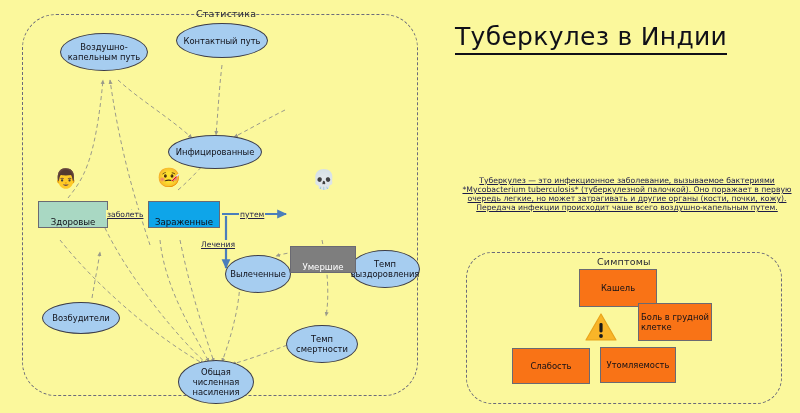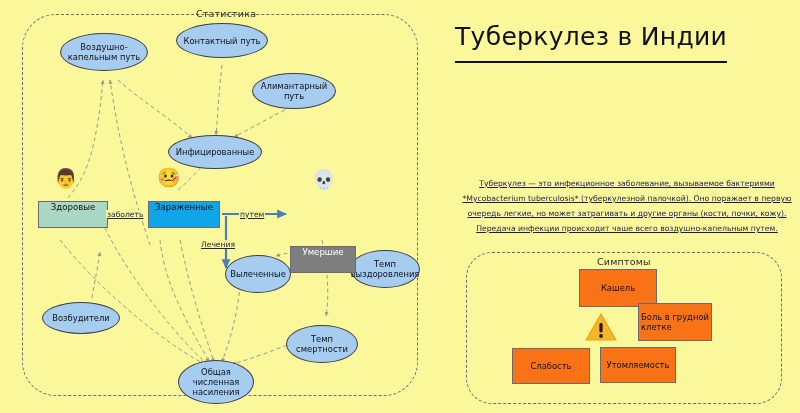"Туберкулез в Индии" #title { padding-bottom: 10px -> 2px }
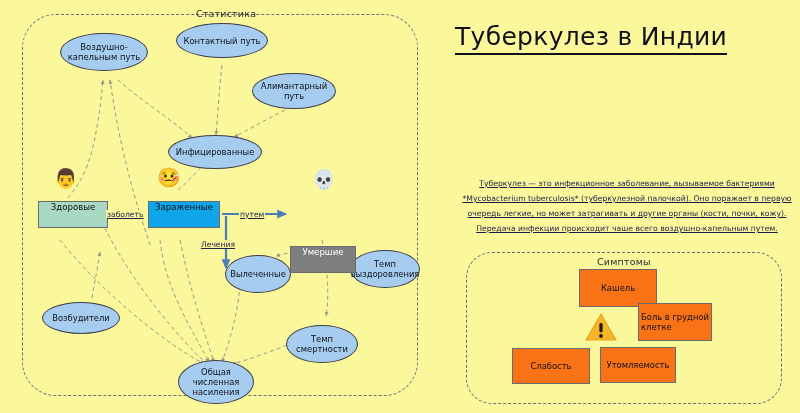"Алимантарный" div.ellipse { html: <div> <span>Алимантарный путь</span> </div> -> none }
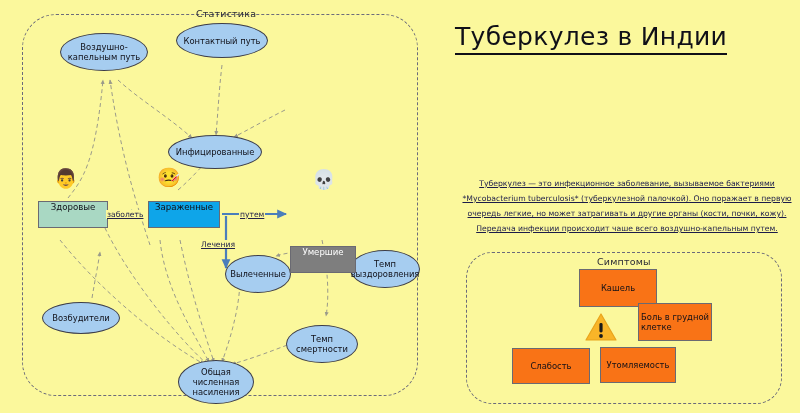"Туберкулез — это инфекционное" #description { line-height: 15px -> 9px }
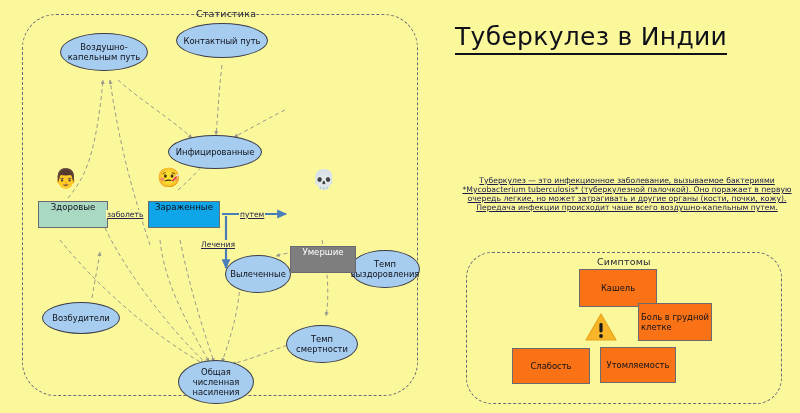"Здоровые" .rect { align-items: flex-start -> flex-end }
